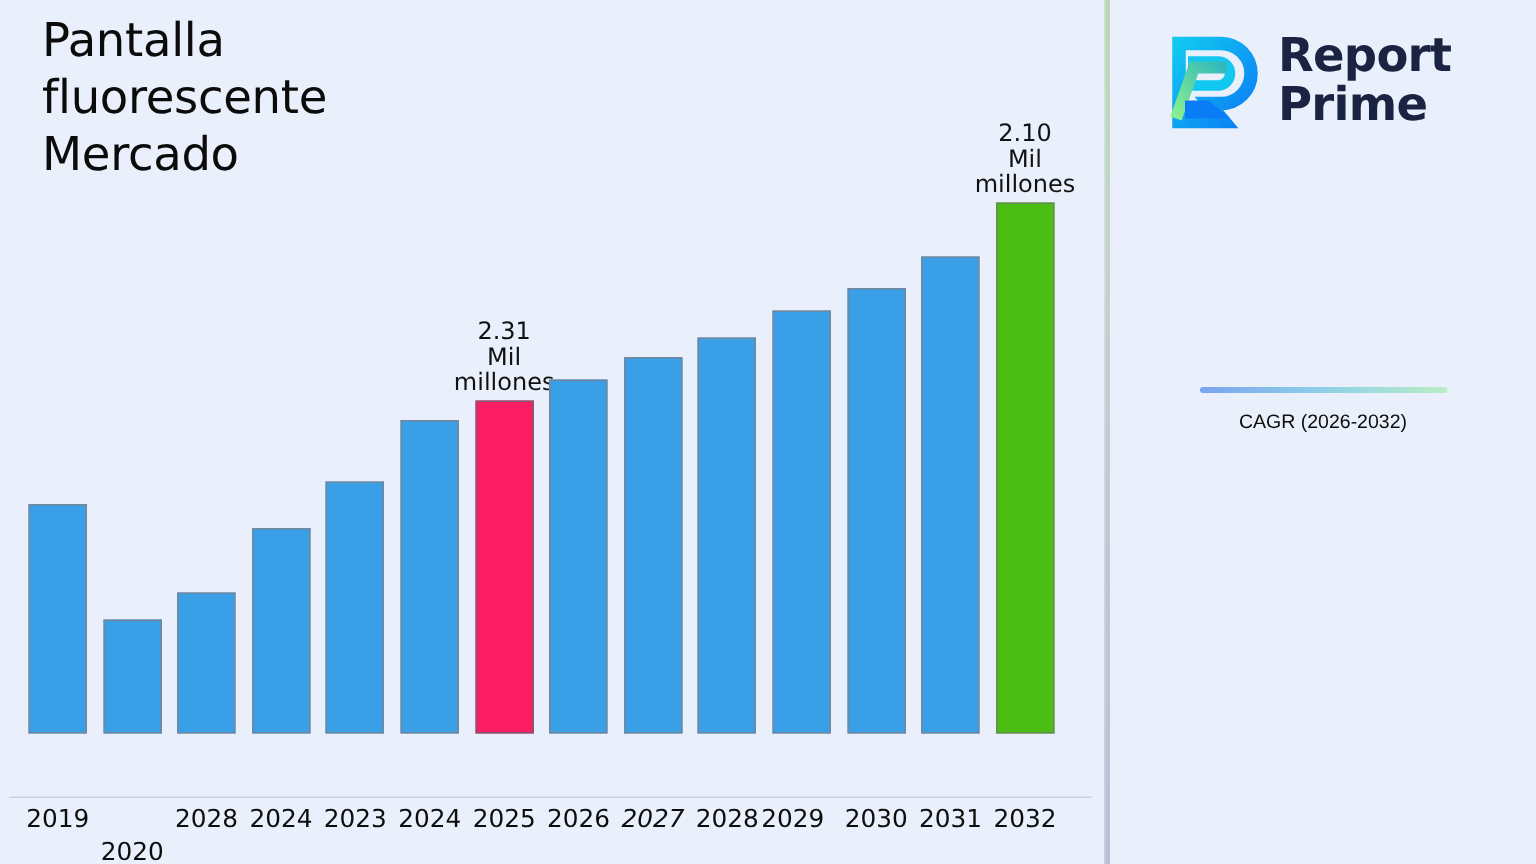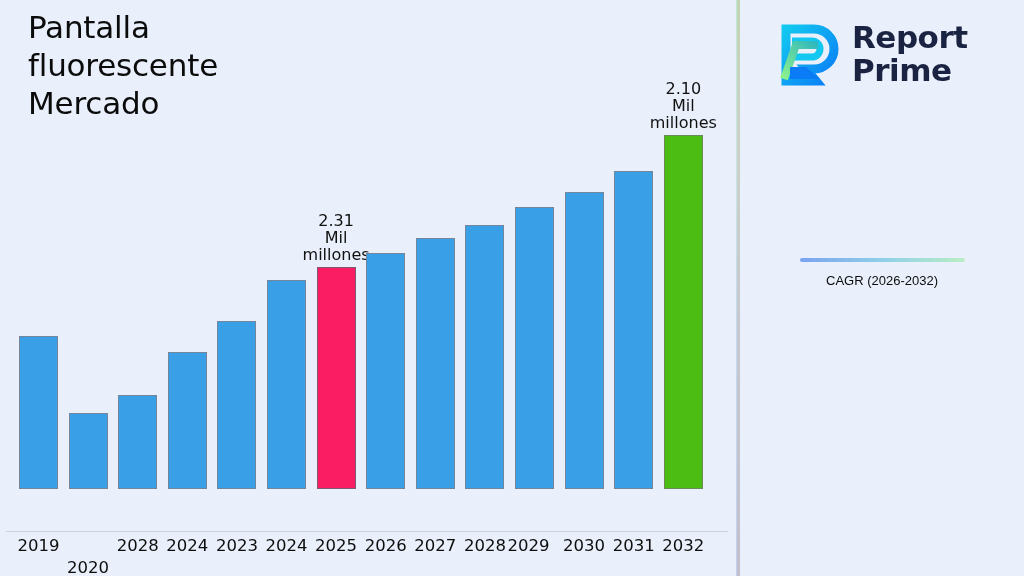"2027" div.x-tick { font-style: none -> italic }
